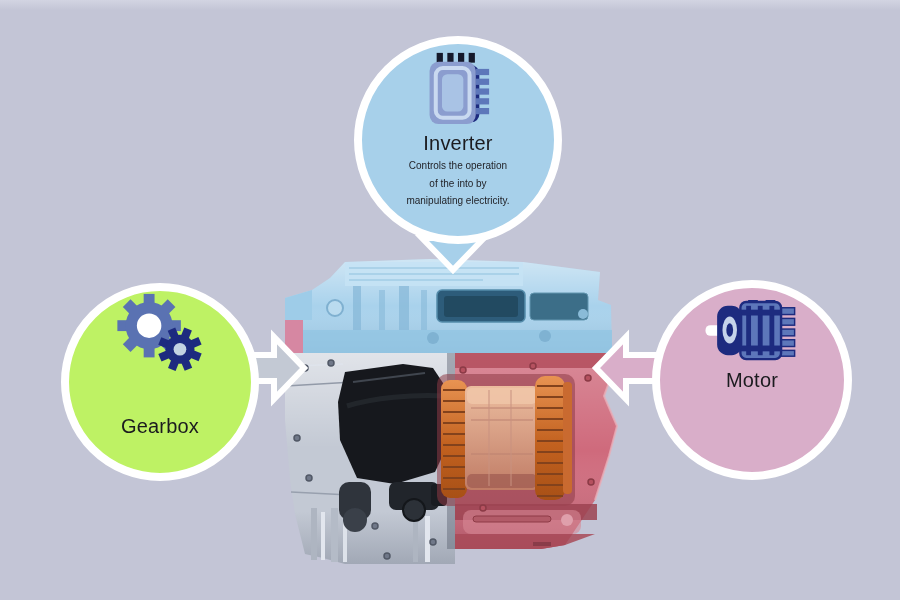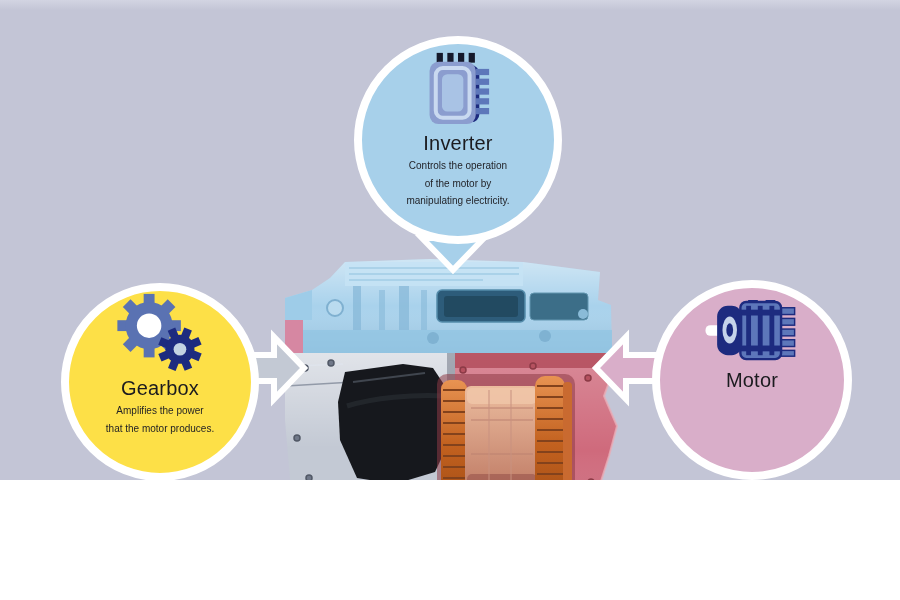"Inverter" .scene { height: 480px -> 600px }
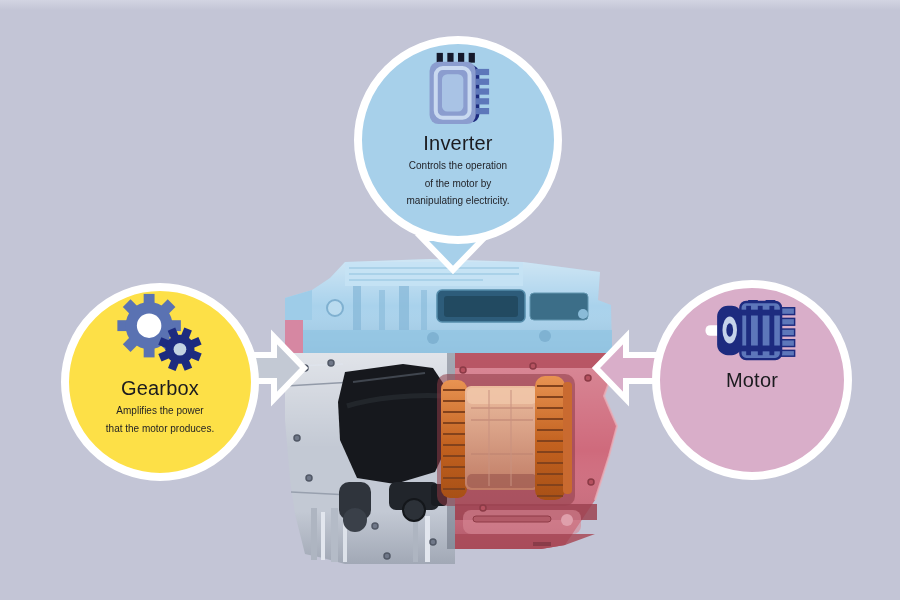"of the motor by" span { text: motor -> into }
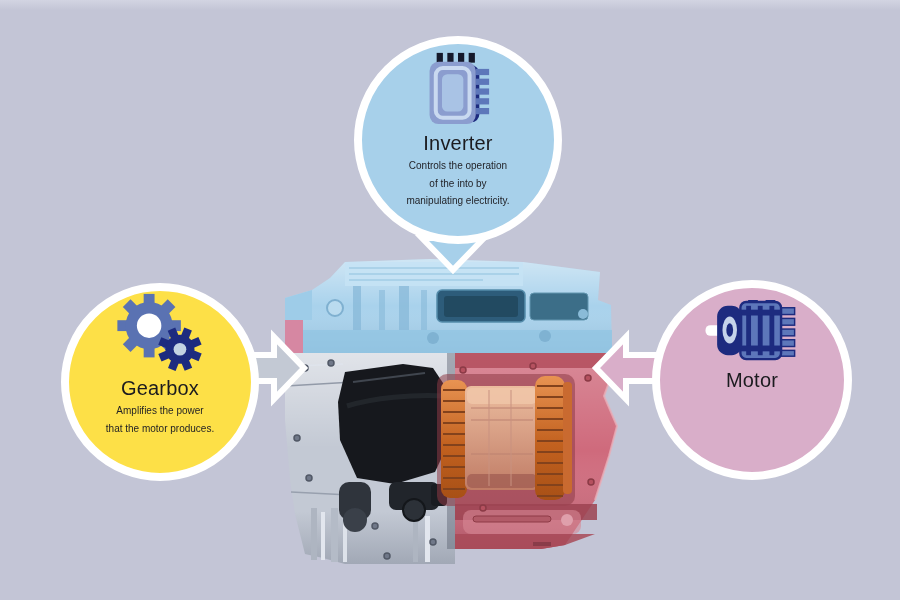"Gearbox" div.callout { background-color: #fde047 -> #bef264; gap: none -> 38px }
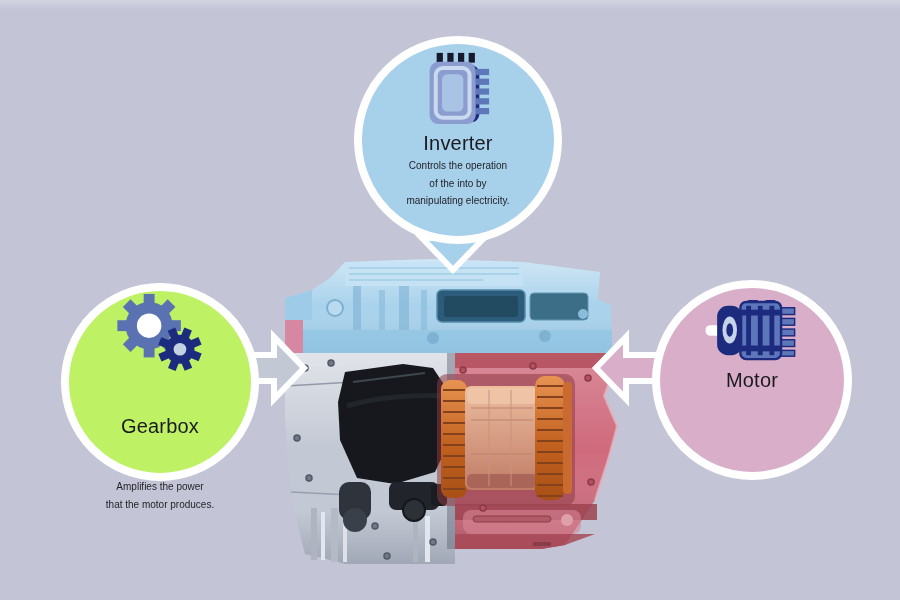"Amplifies the power" div.desc { html: <div> <span>Amplifies the power</span><br> <span>that the motor produces.</span> </div> -> none }
